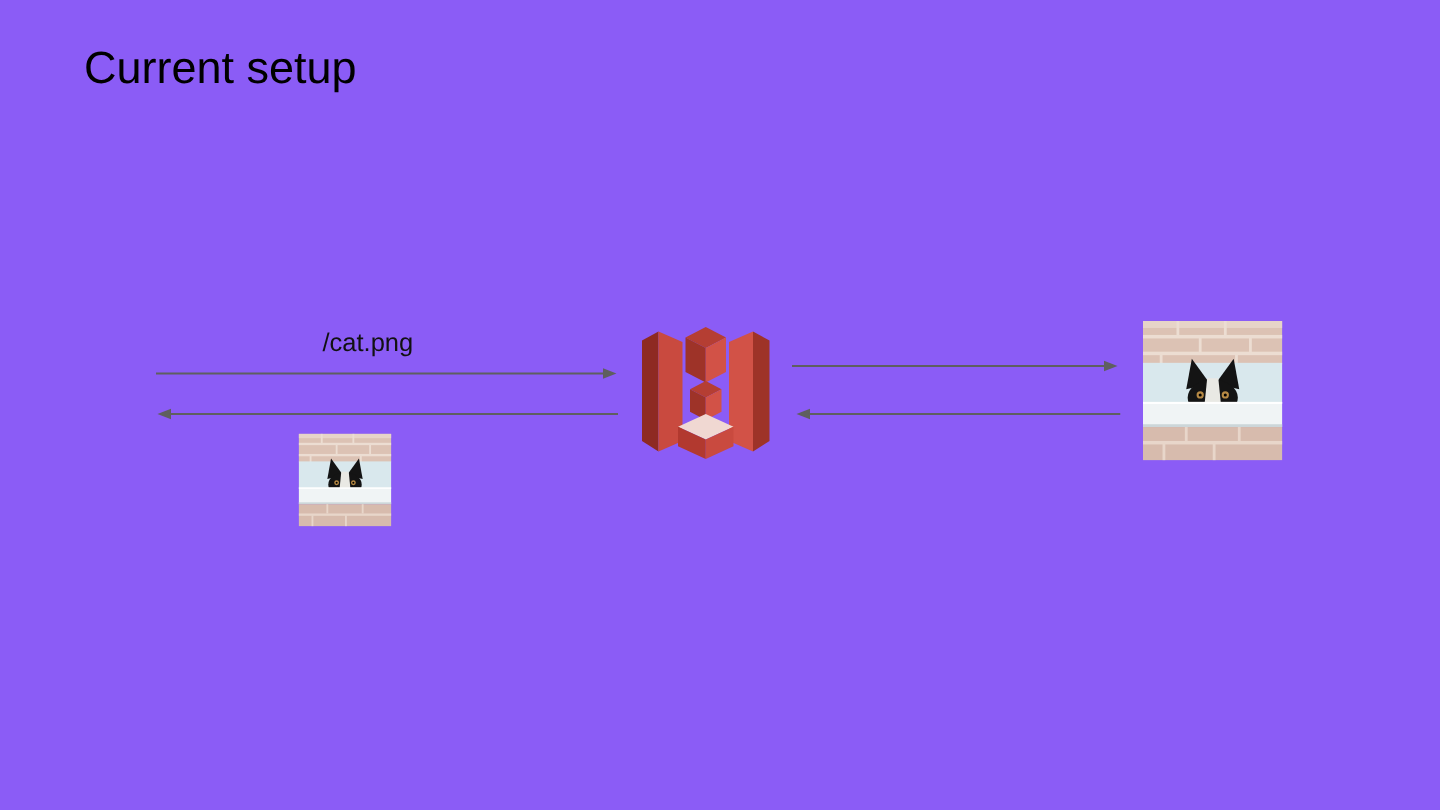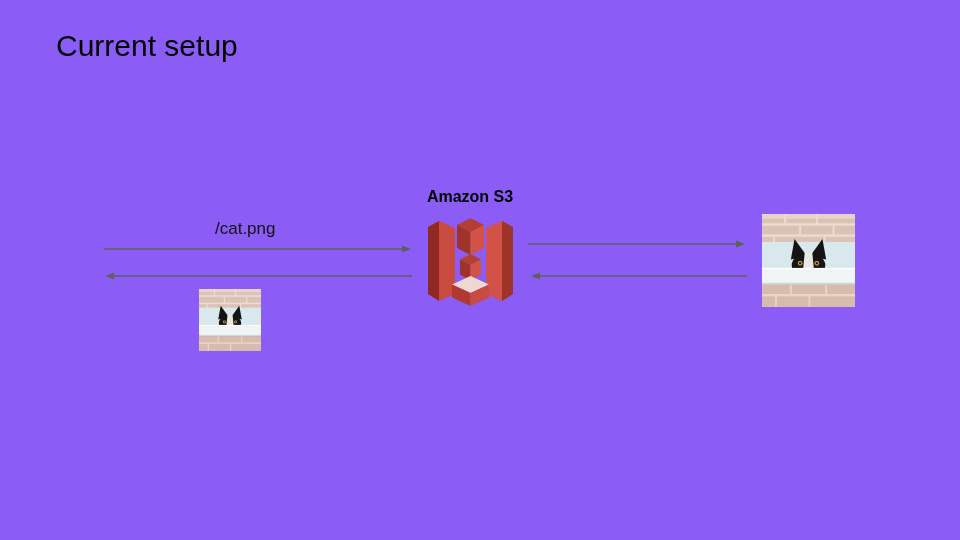"Amazon S3" div.s3-label { html: <div>Amazon S3</div> -> none }
